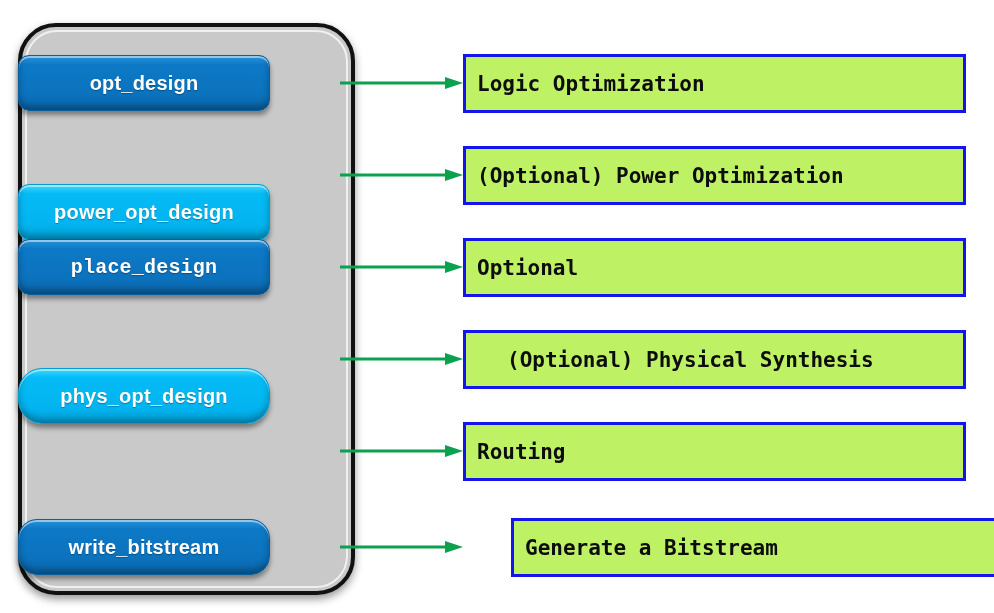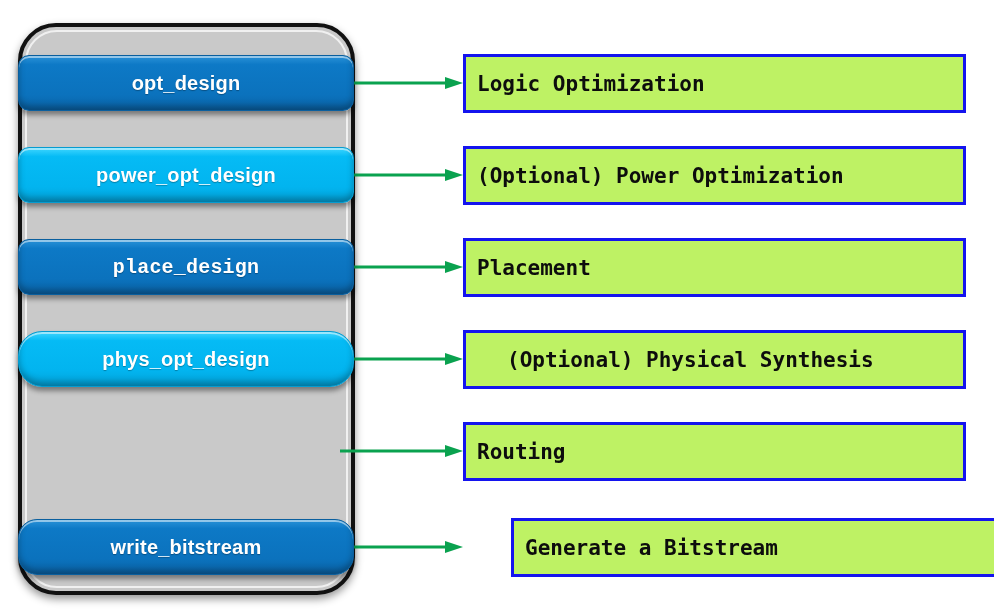"opt_design" .stage-btn { width: 336px -> 252px }
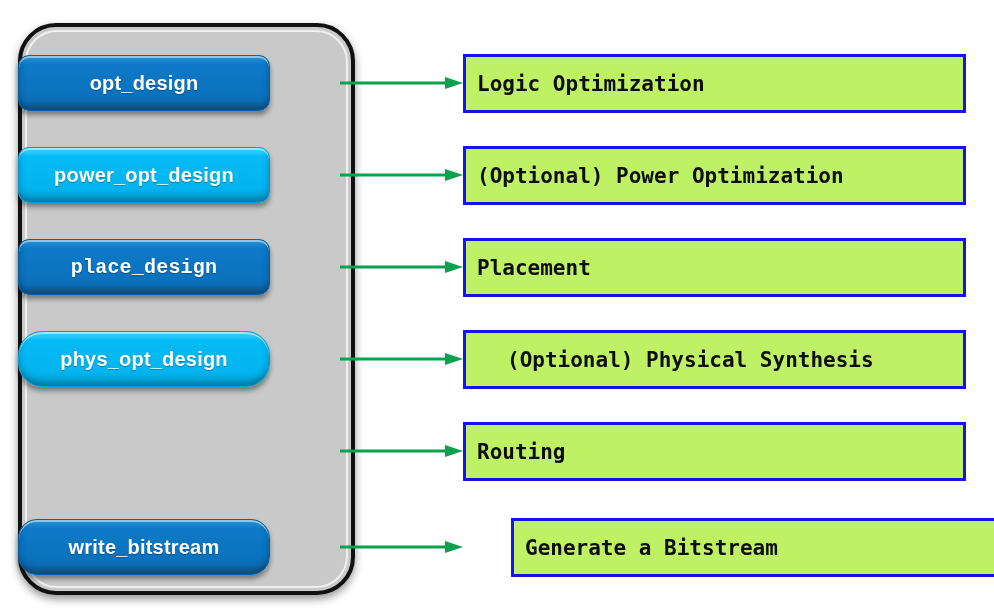"power_opt_design" .stage-btn.optional { margin-top: none -> 37px }
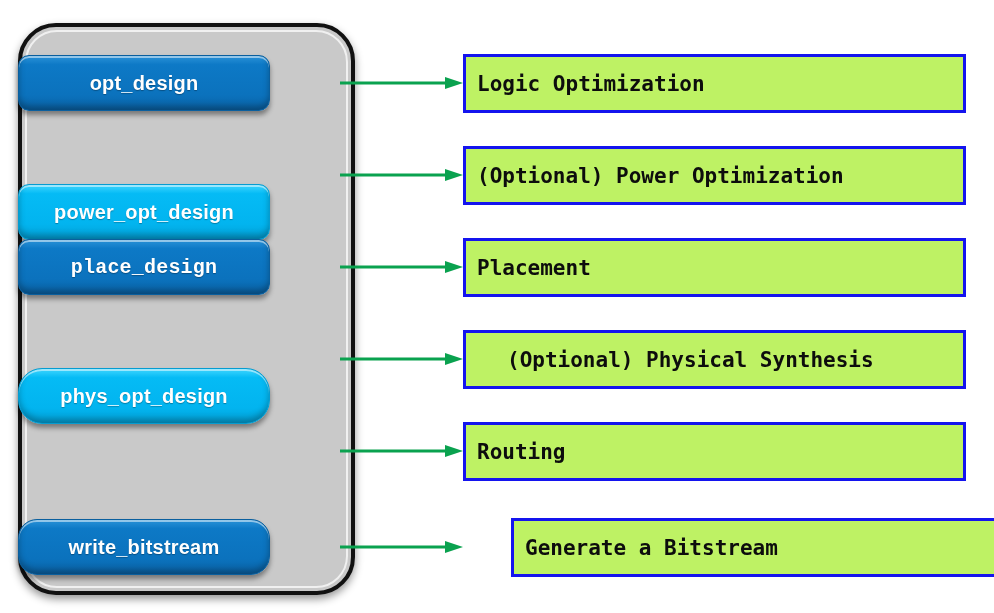"Placement" span { text: Placement -> Optional }
